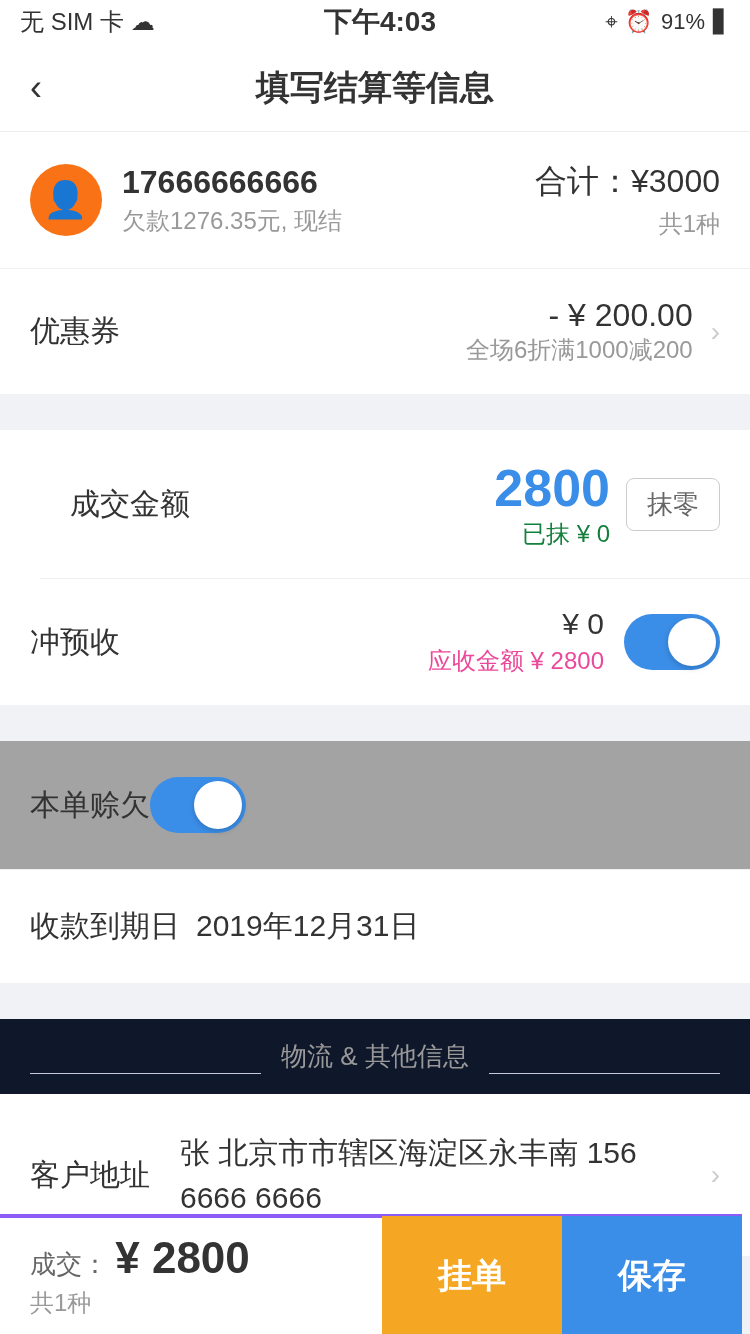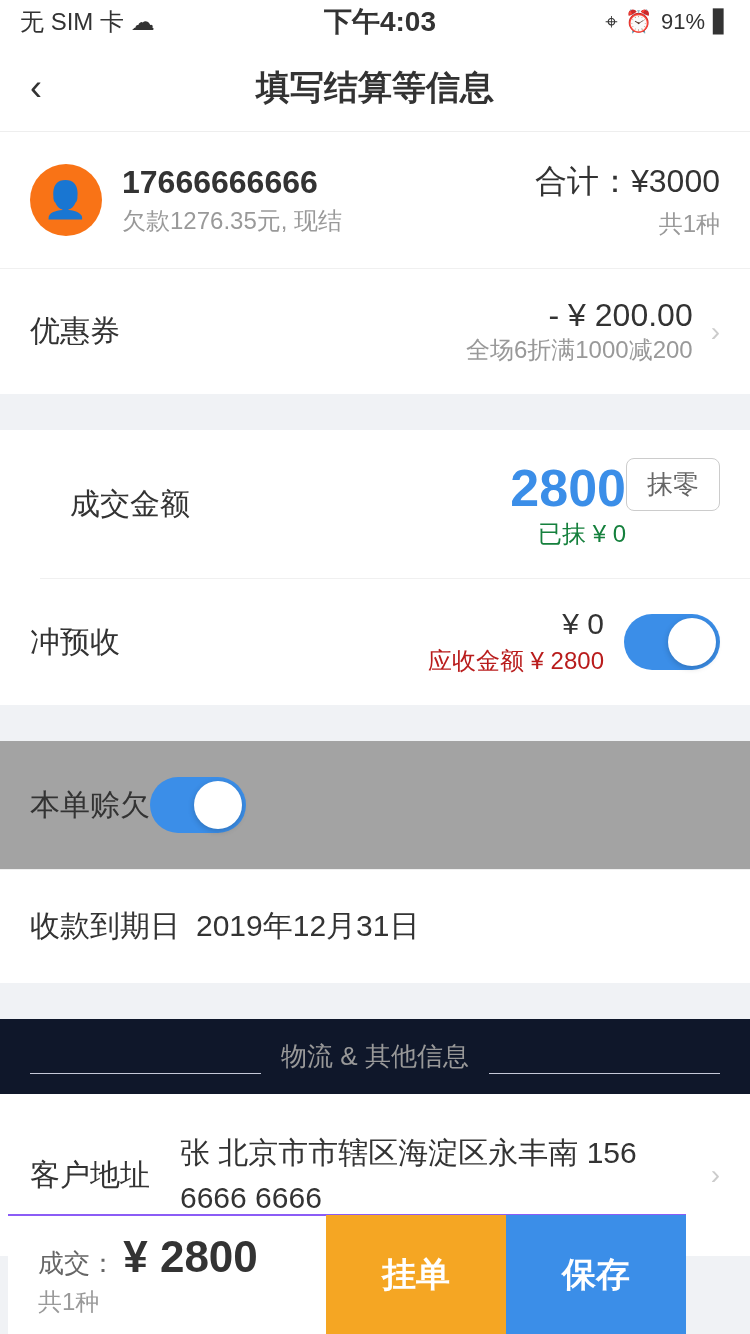"2800" .form-value { align-items: flex-start -> center; gap: none -> 16px }
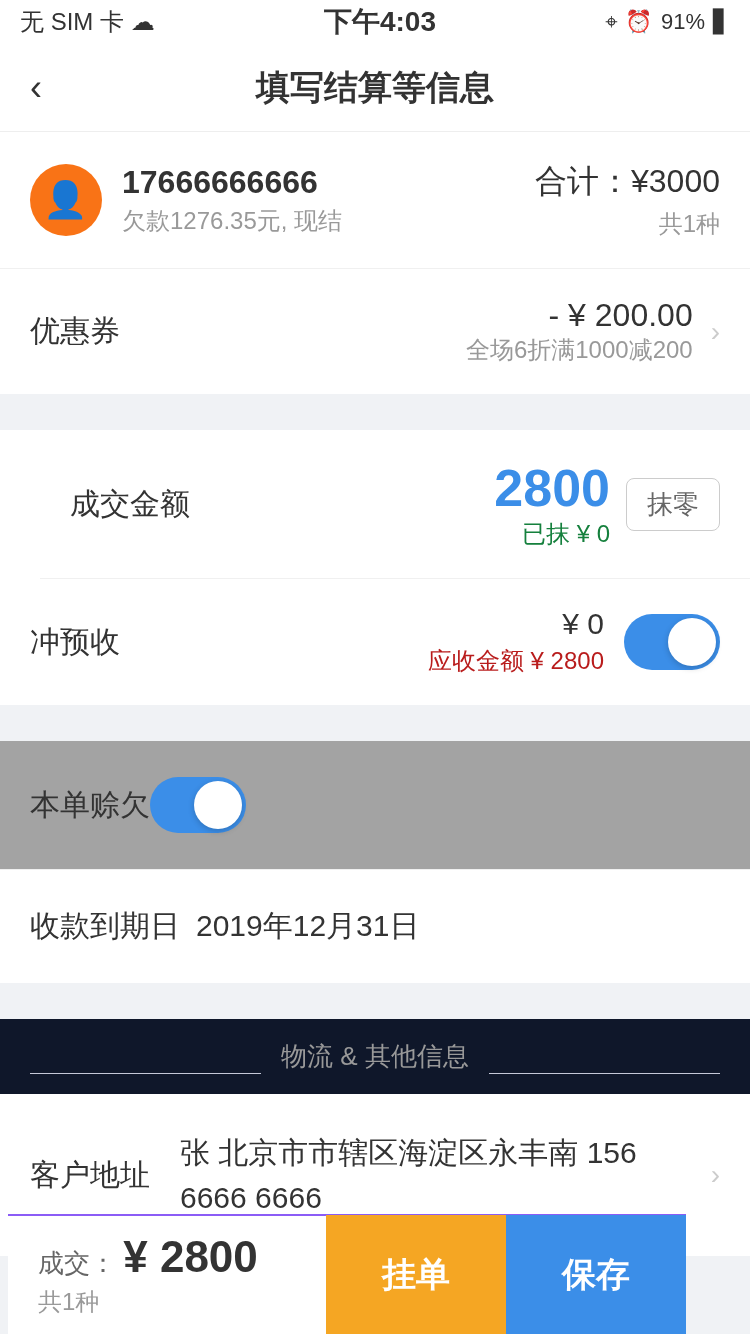"应收金额 ¥ 2800" .prereceive-sub { color: #b91c1c -> #ec4899 }
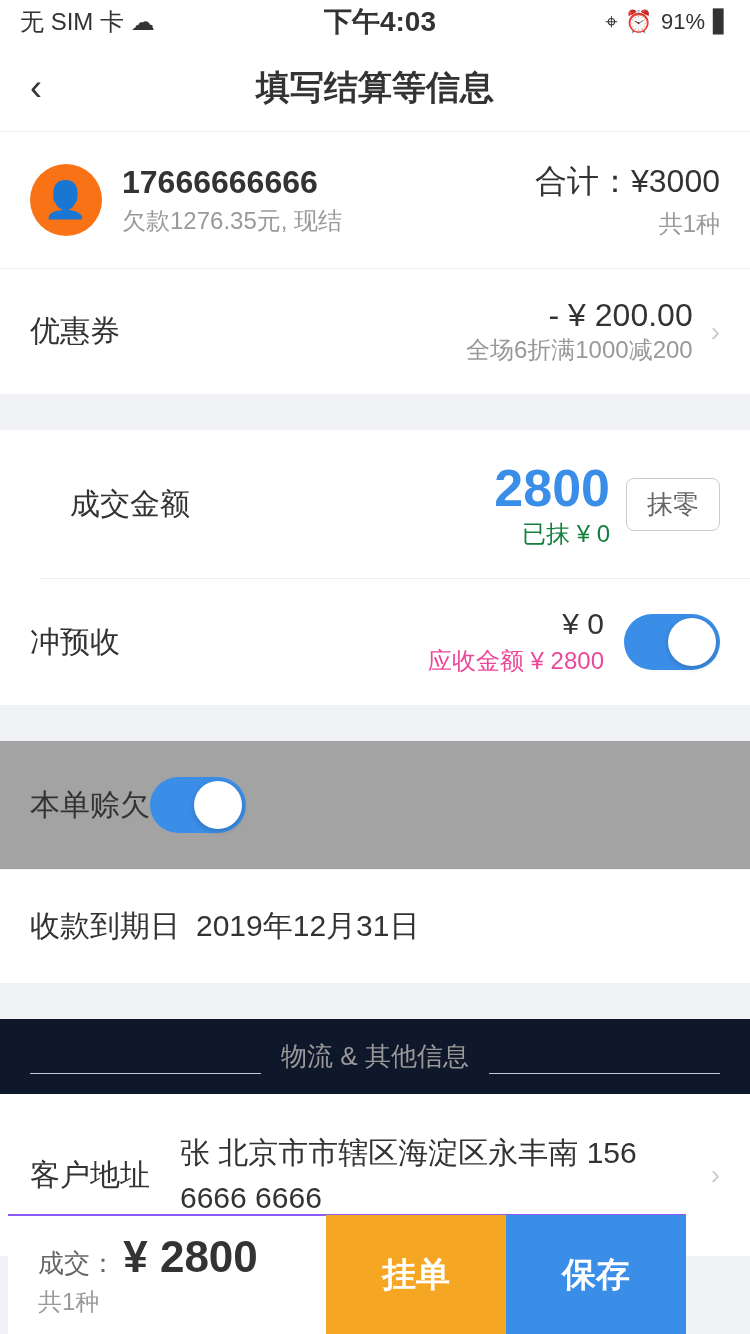"成交： ¥ 2800" .bottom-bar { border-top: 2px solid #8b5cf6 -> 4px solid #8b5cf6; margin-left: 8px -> none; width: 678px -> 742px }
